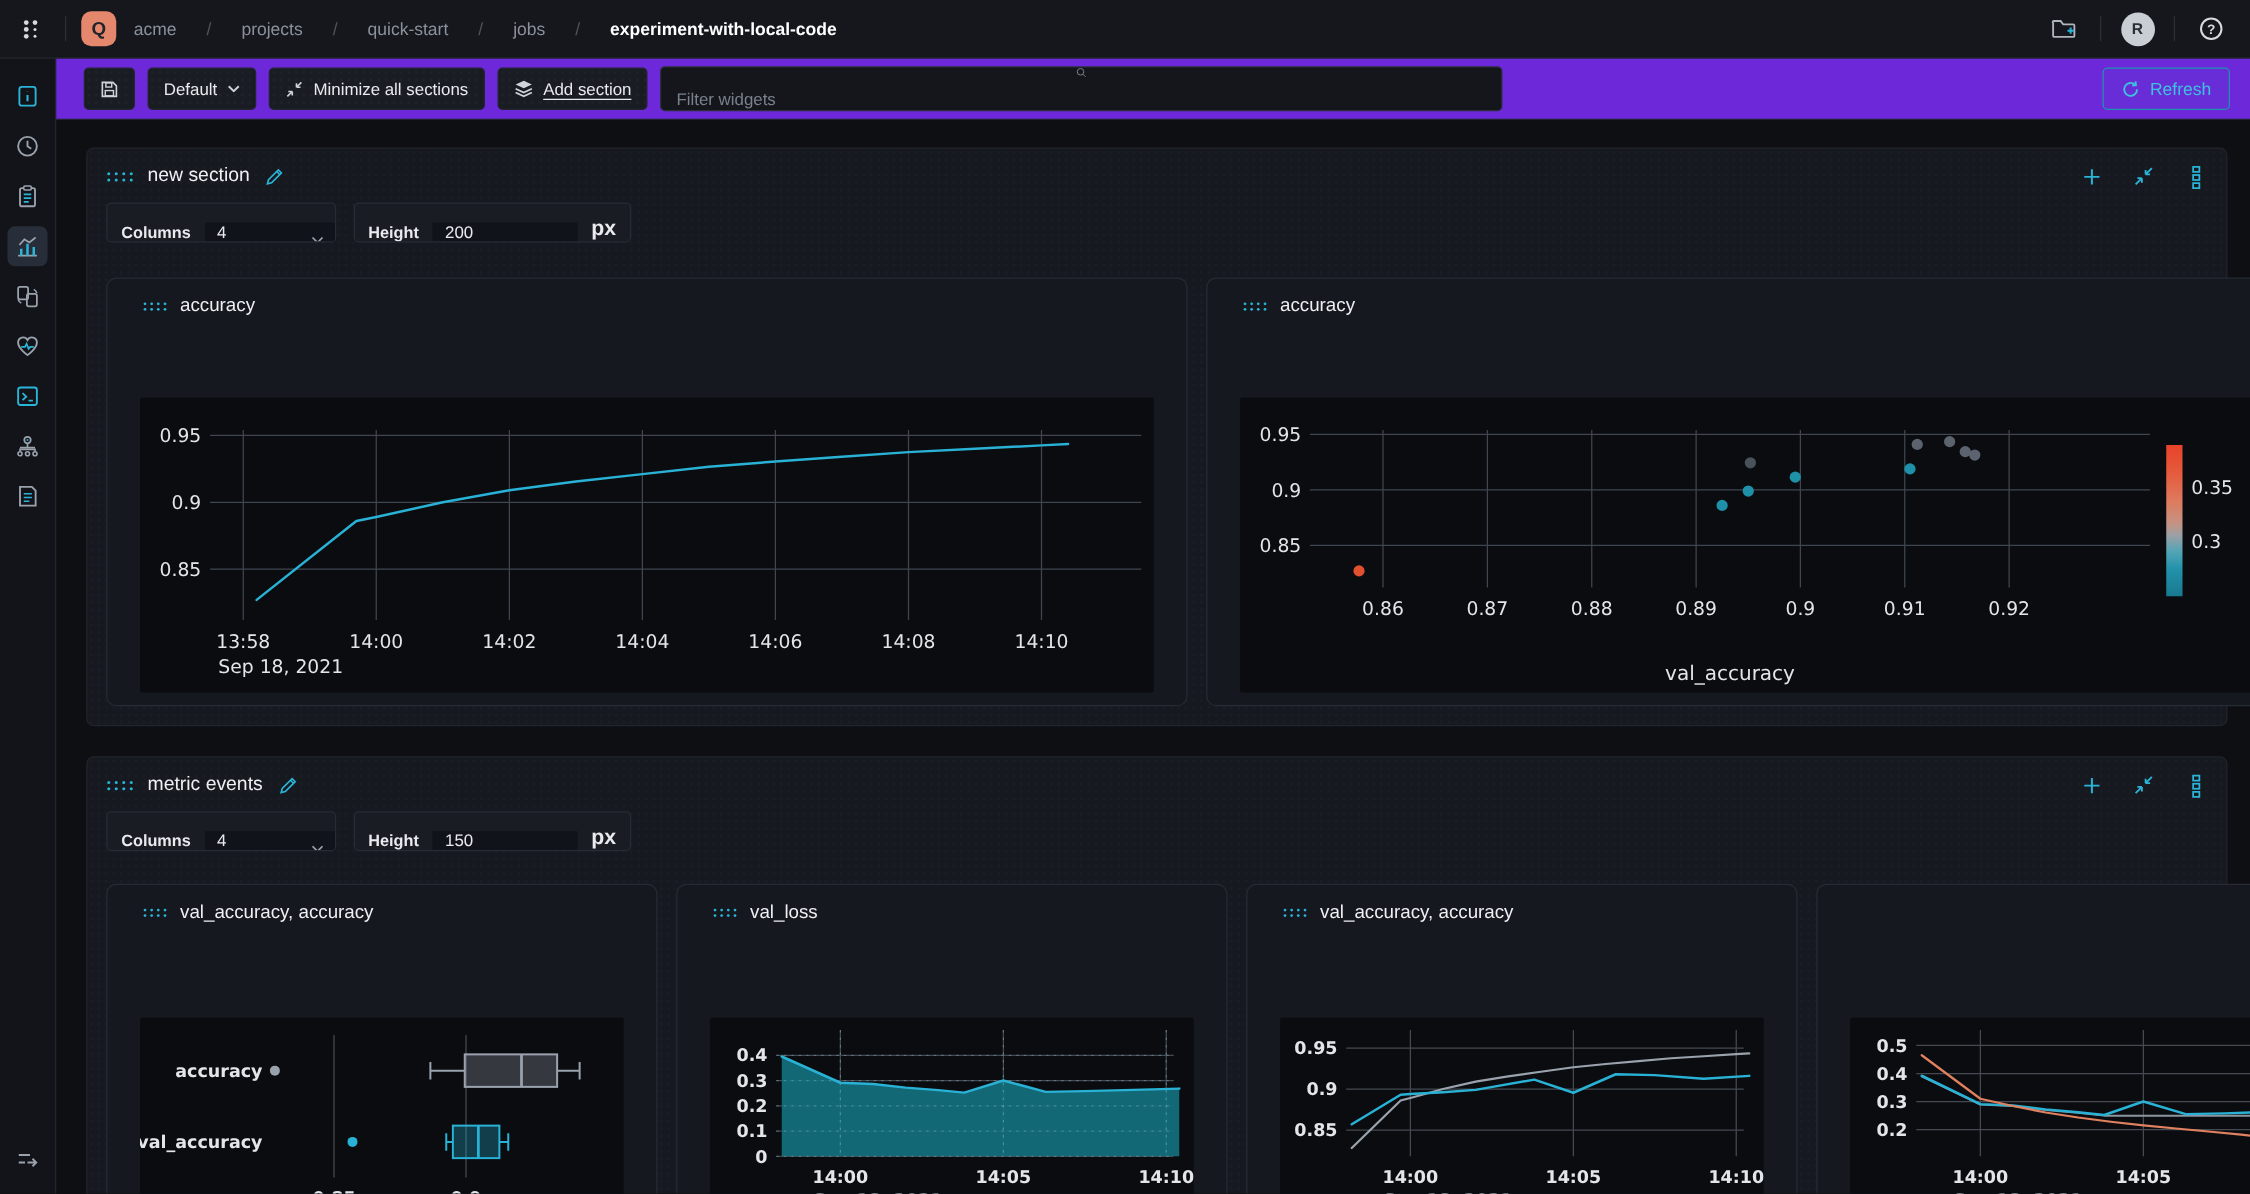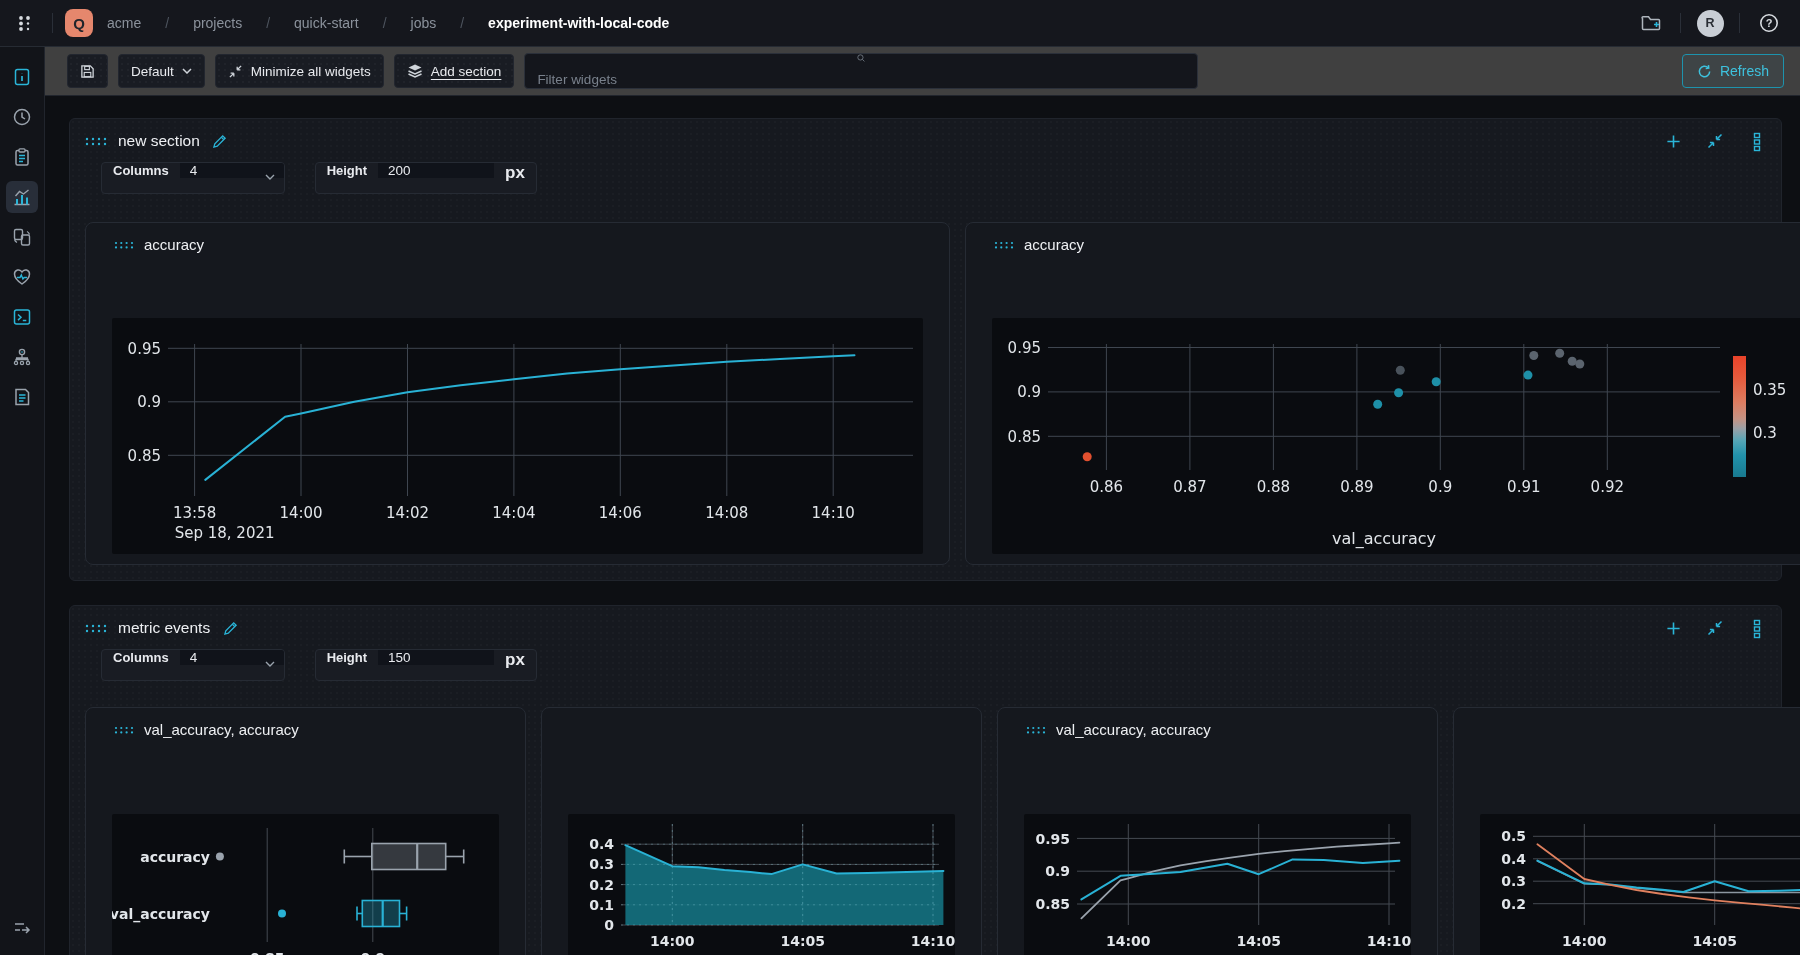"Default" .toolbar { background: #404040 -> #6d28d9 }
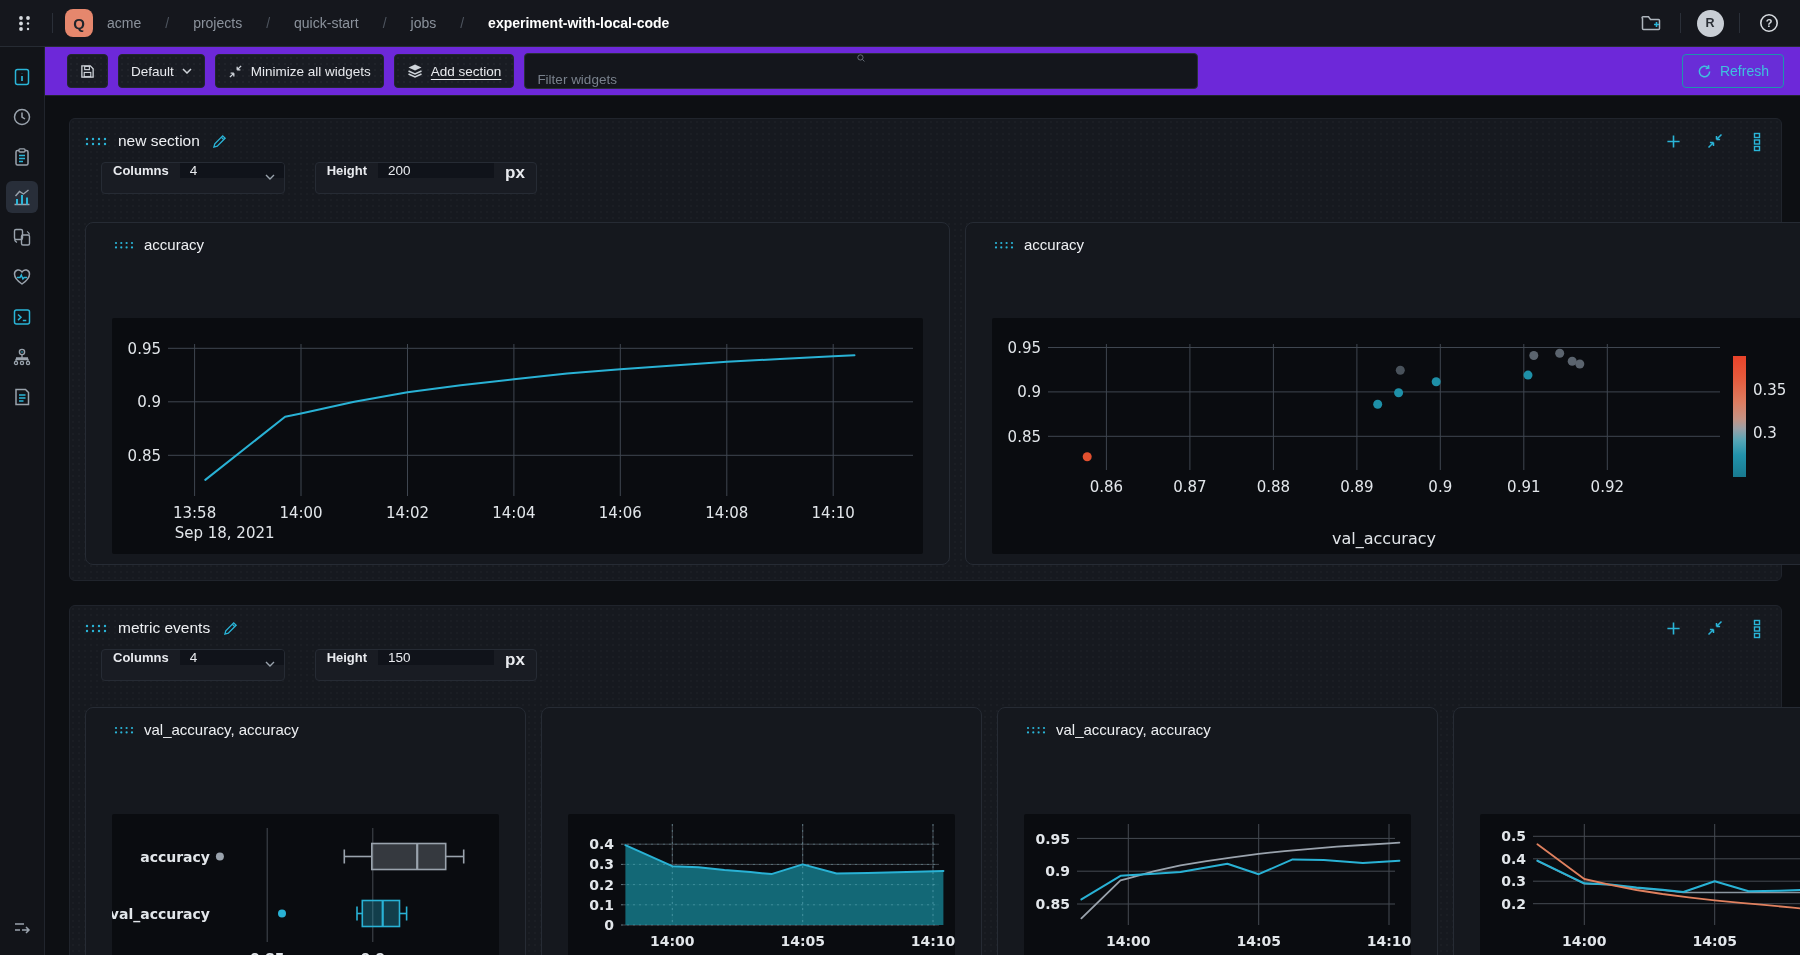"Minimize all widgets" span { text: widgets -> sections }
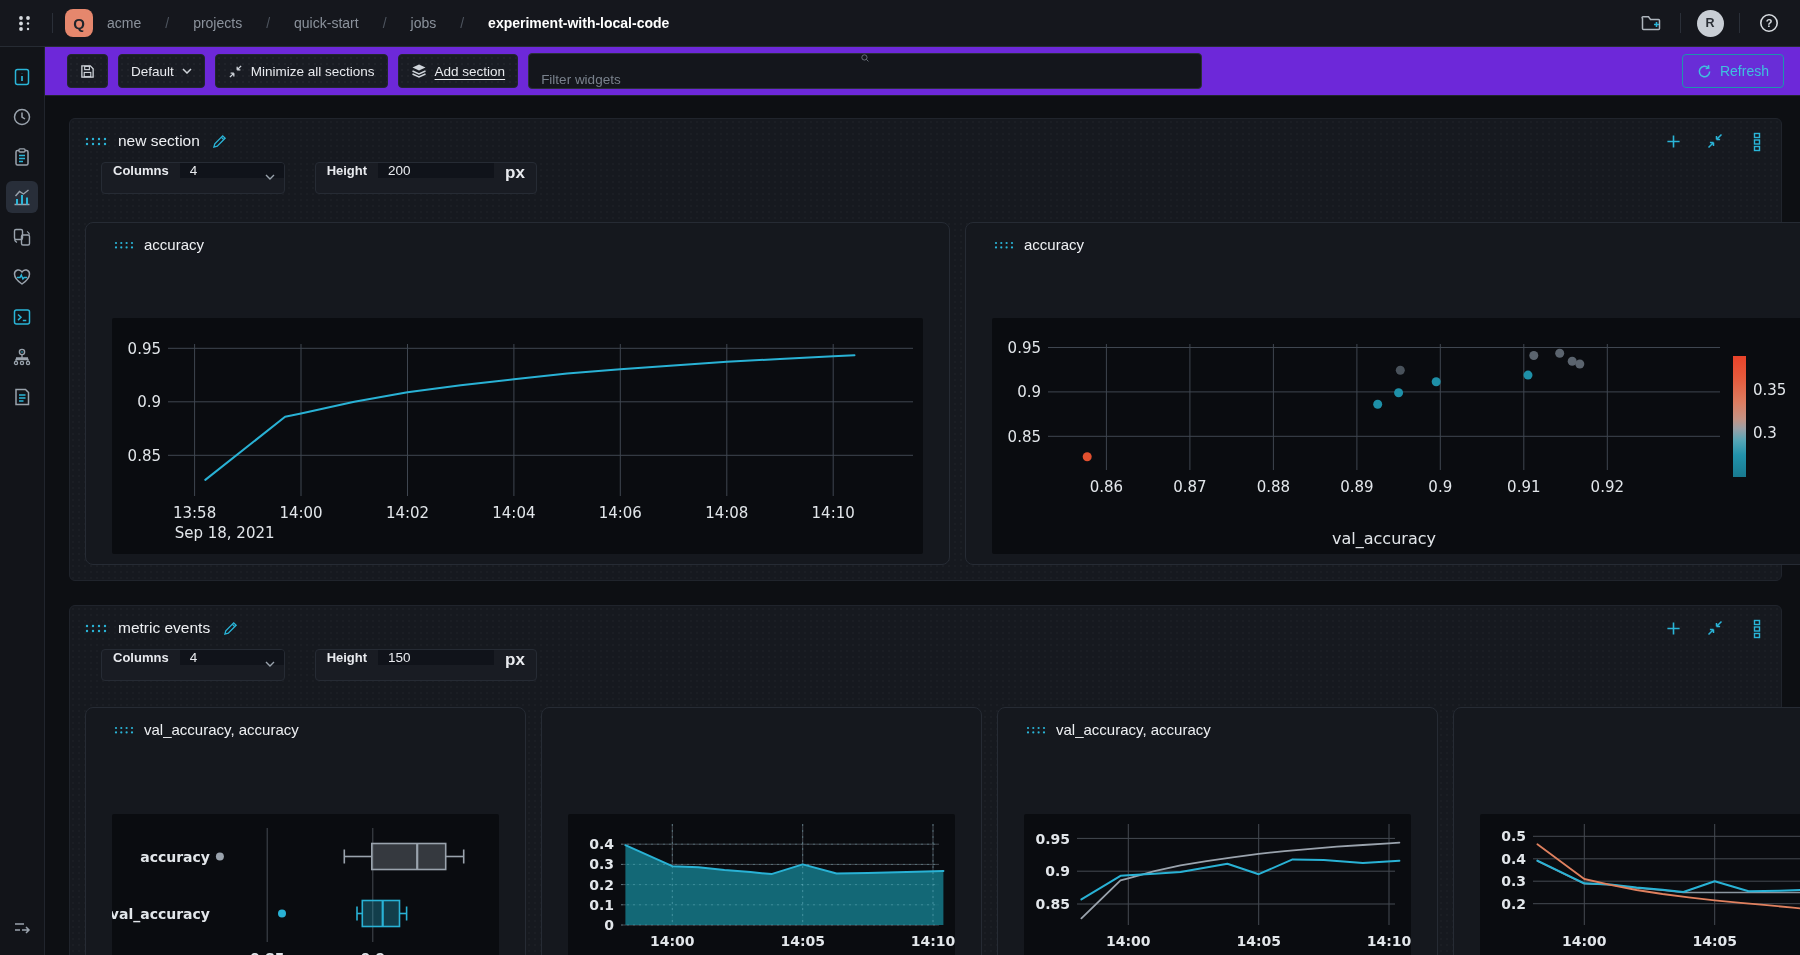"Columns" .pill { align-items: flex-start -> flex-end; margin-left: 16px -> none }
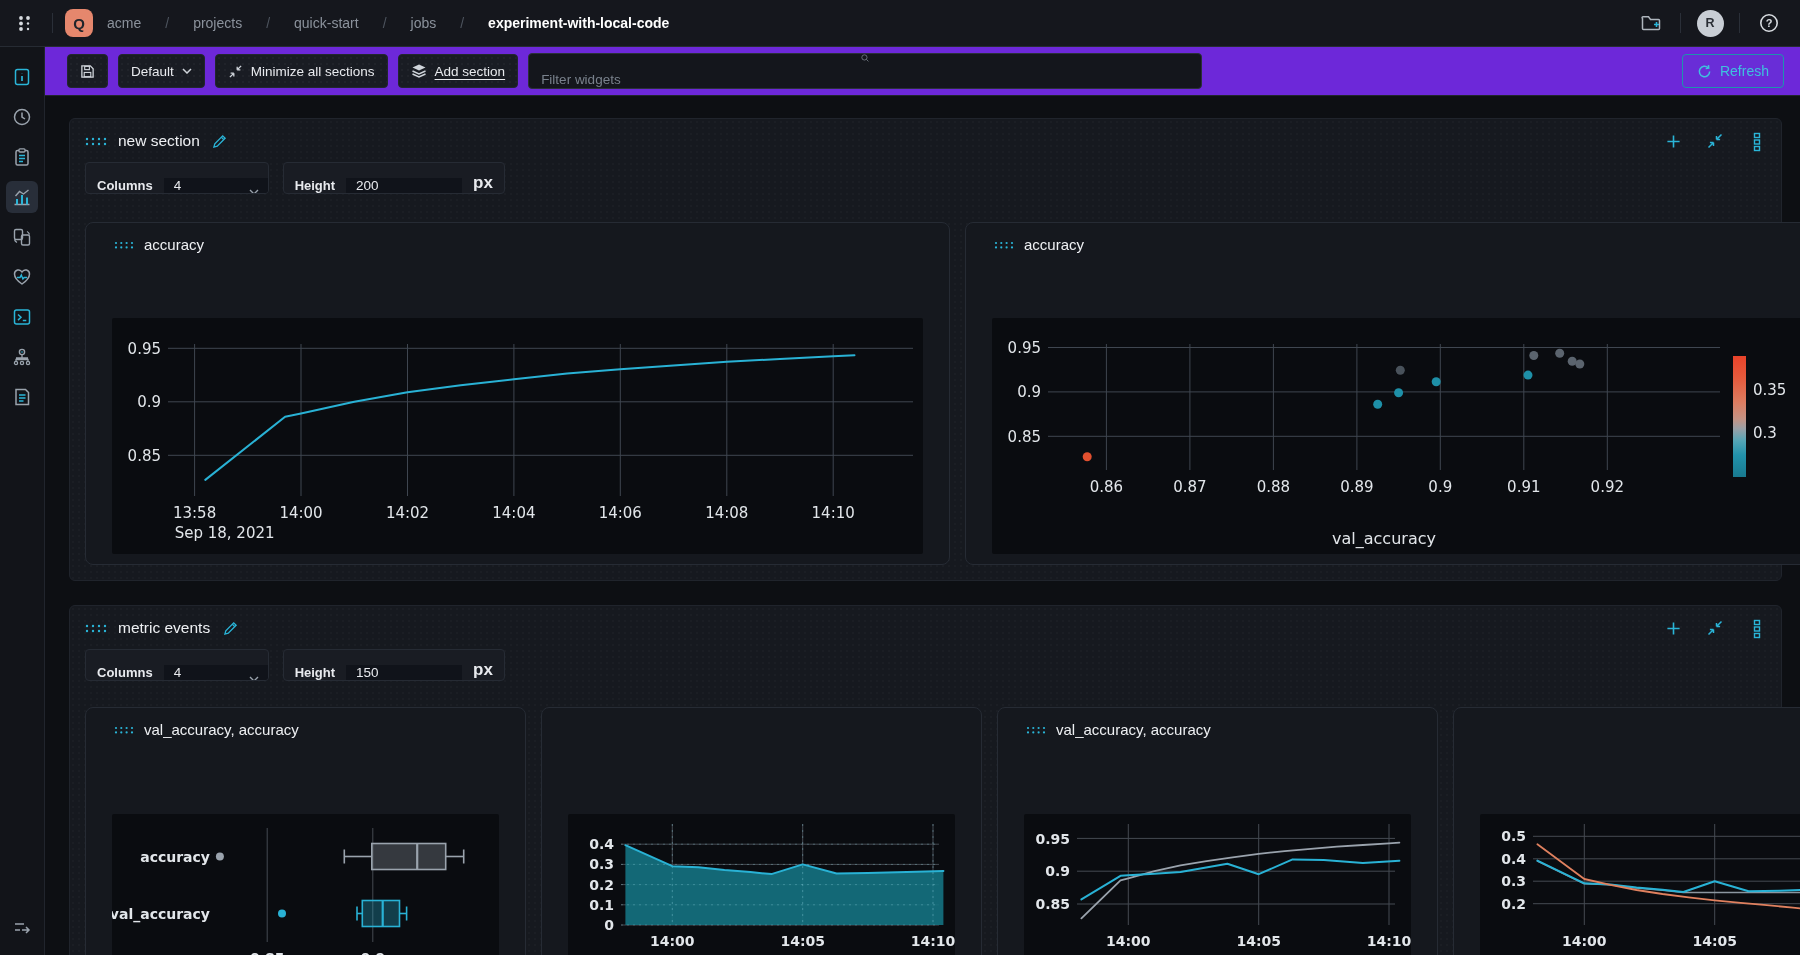"val_loss" div.card-head { html: none -> <div> <span> <svg> <g> <circle></circle> <circle></circle> <circle></circle> <circle></circle> <circle></circle> <circle></circle> <circle></circle> <circle></circle> </g> </svg> </span> <span>val_loss</span> </div> }
